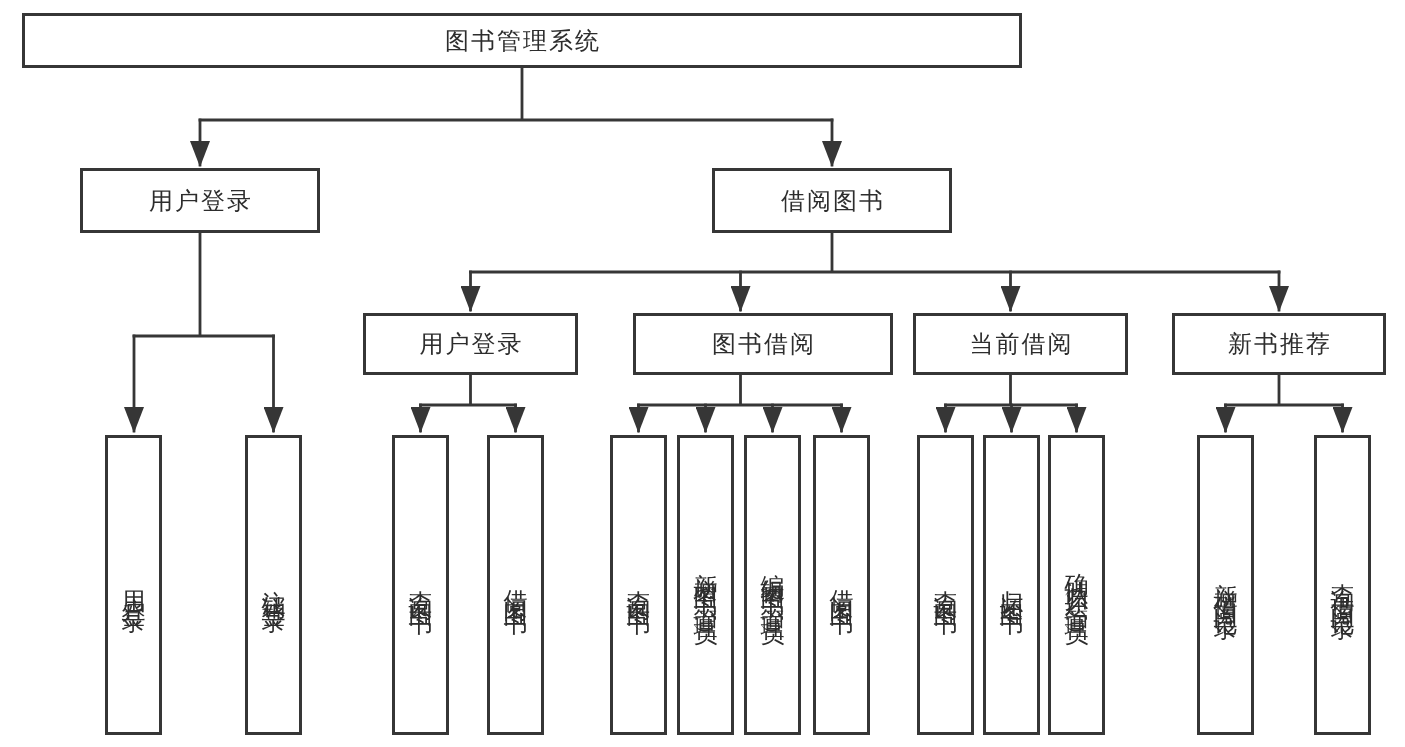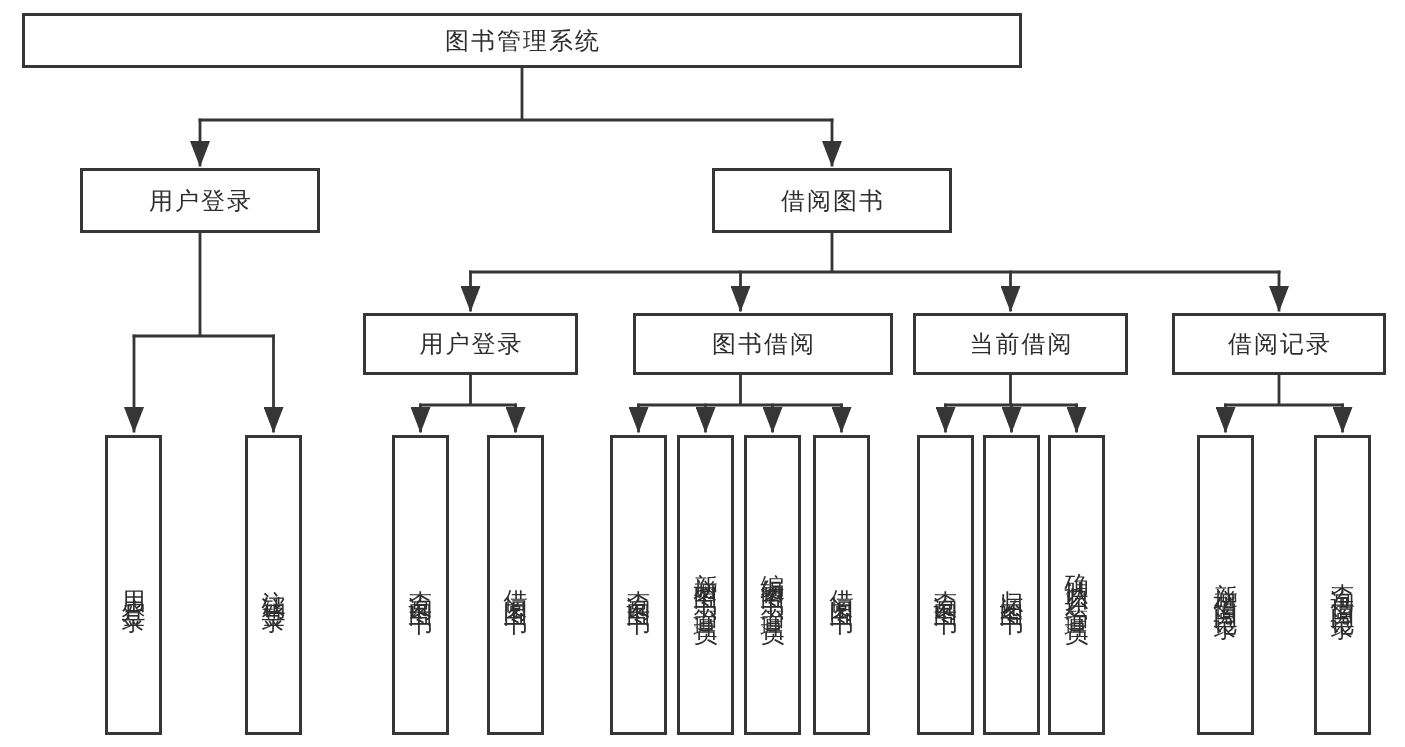"借阅记录" div.box { text: 借阅记录 -> 新书推荐 }
